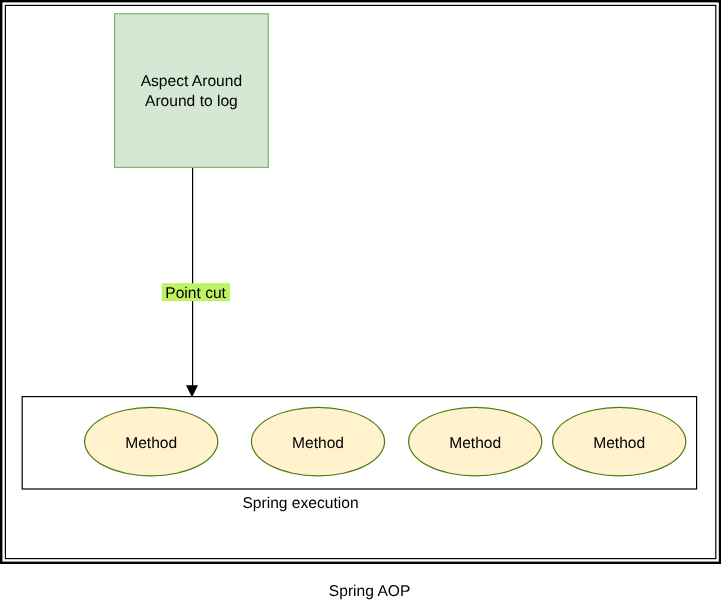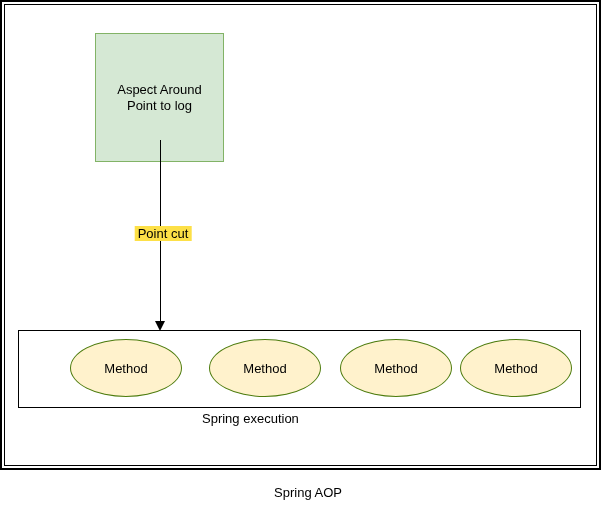"Aspect Around" .aspect-box { margin-top: 22px -> none }
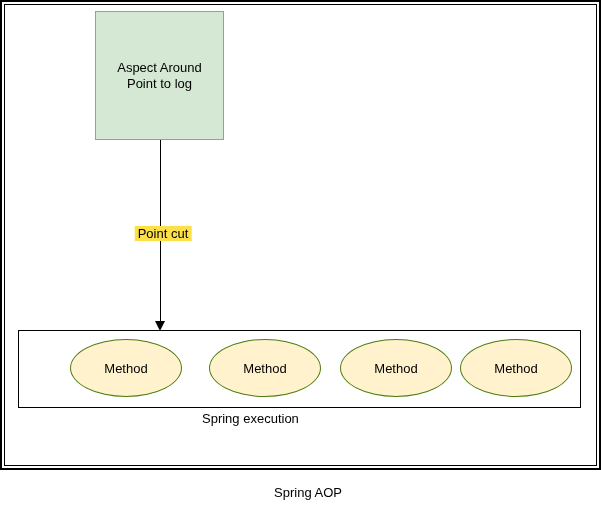"Point to log" div { text: Point -> Around }
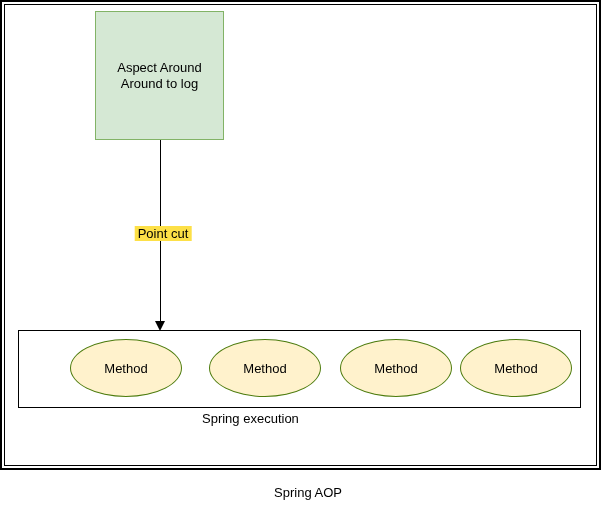"Point cut" .pointcut-label { background: #fde047 -> #bef264; top: 226px -> 236px }
